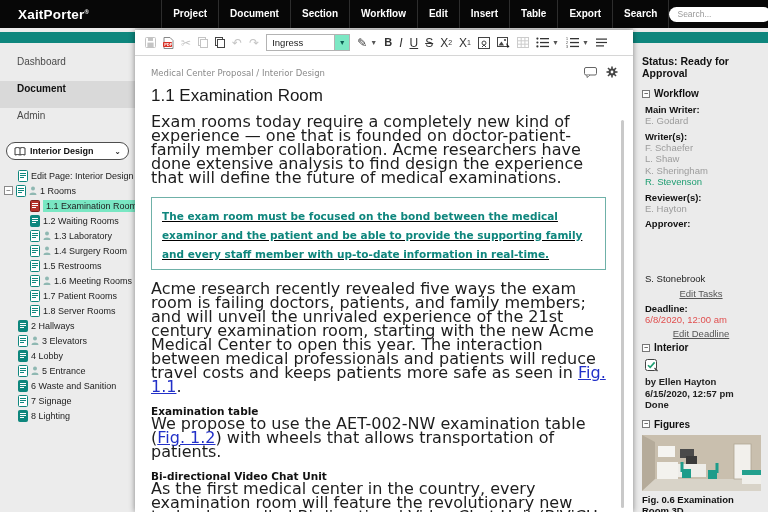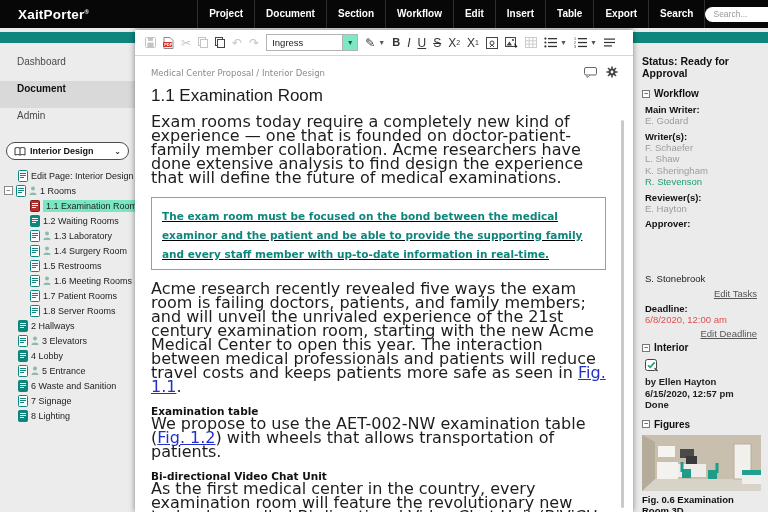"Project" .top-menu { margin-left: 108px -> 72px }
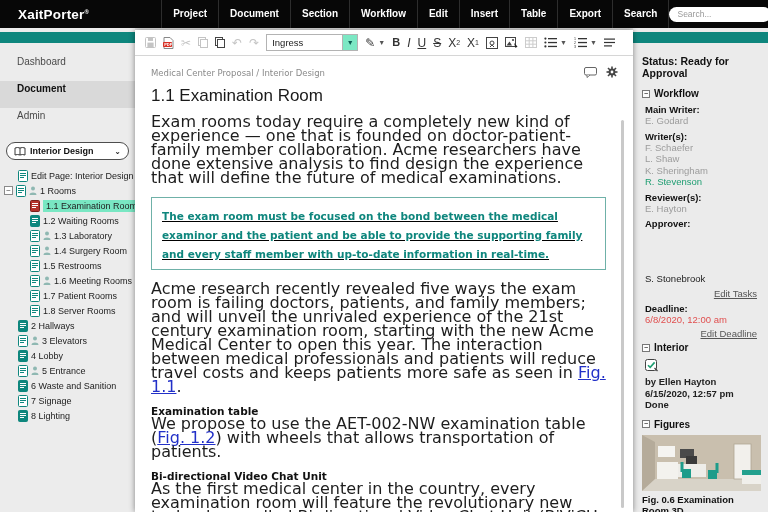"Ingress" .style-select { width: 92px -> 84px }
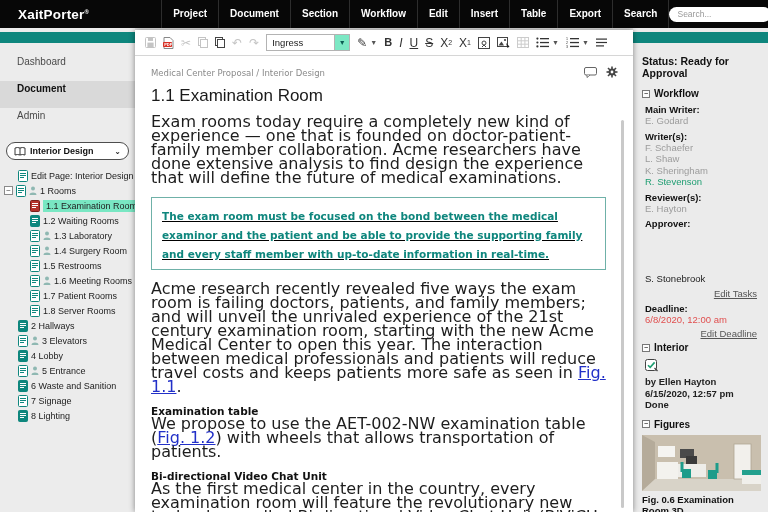"Edit Tasks" .edit-link { text-align: right -> center }
